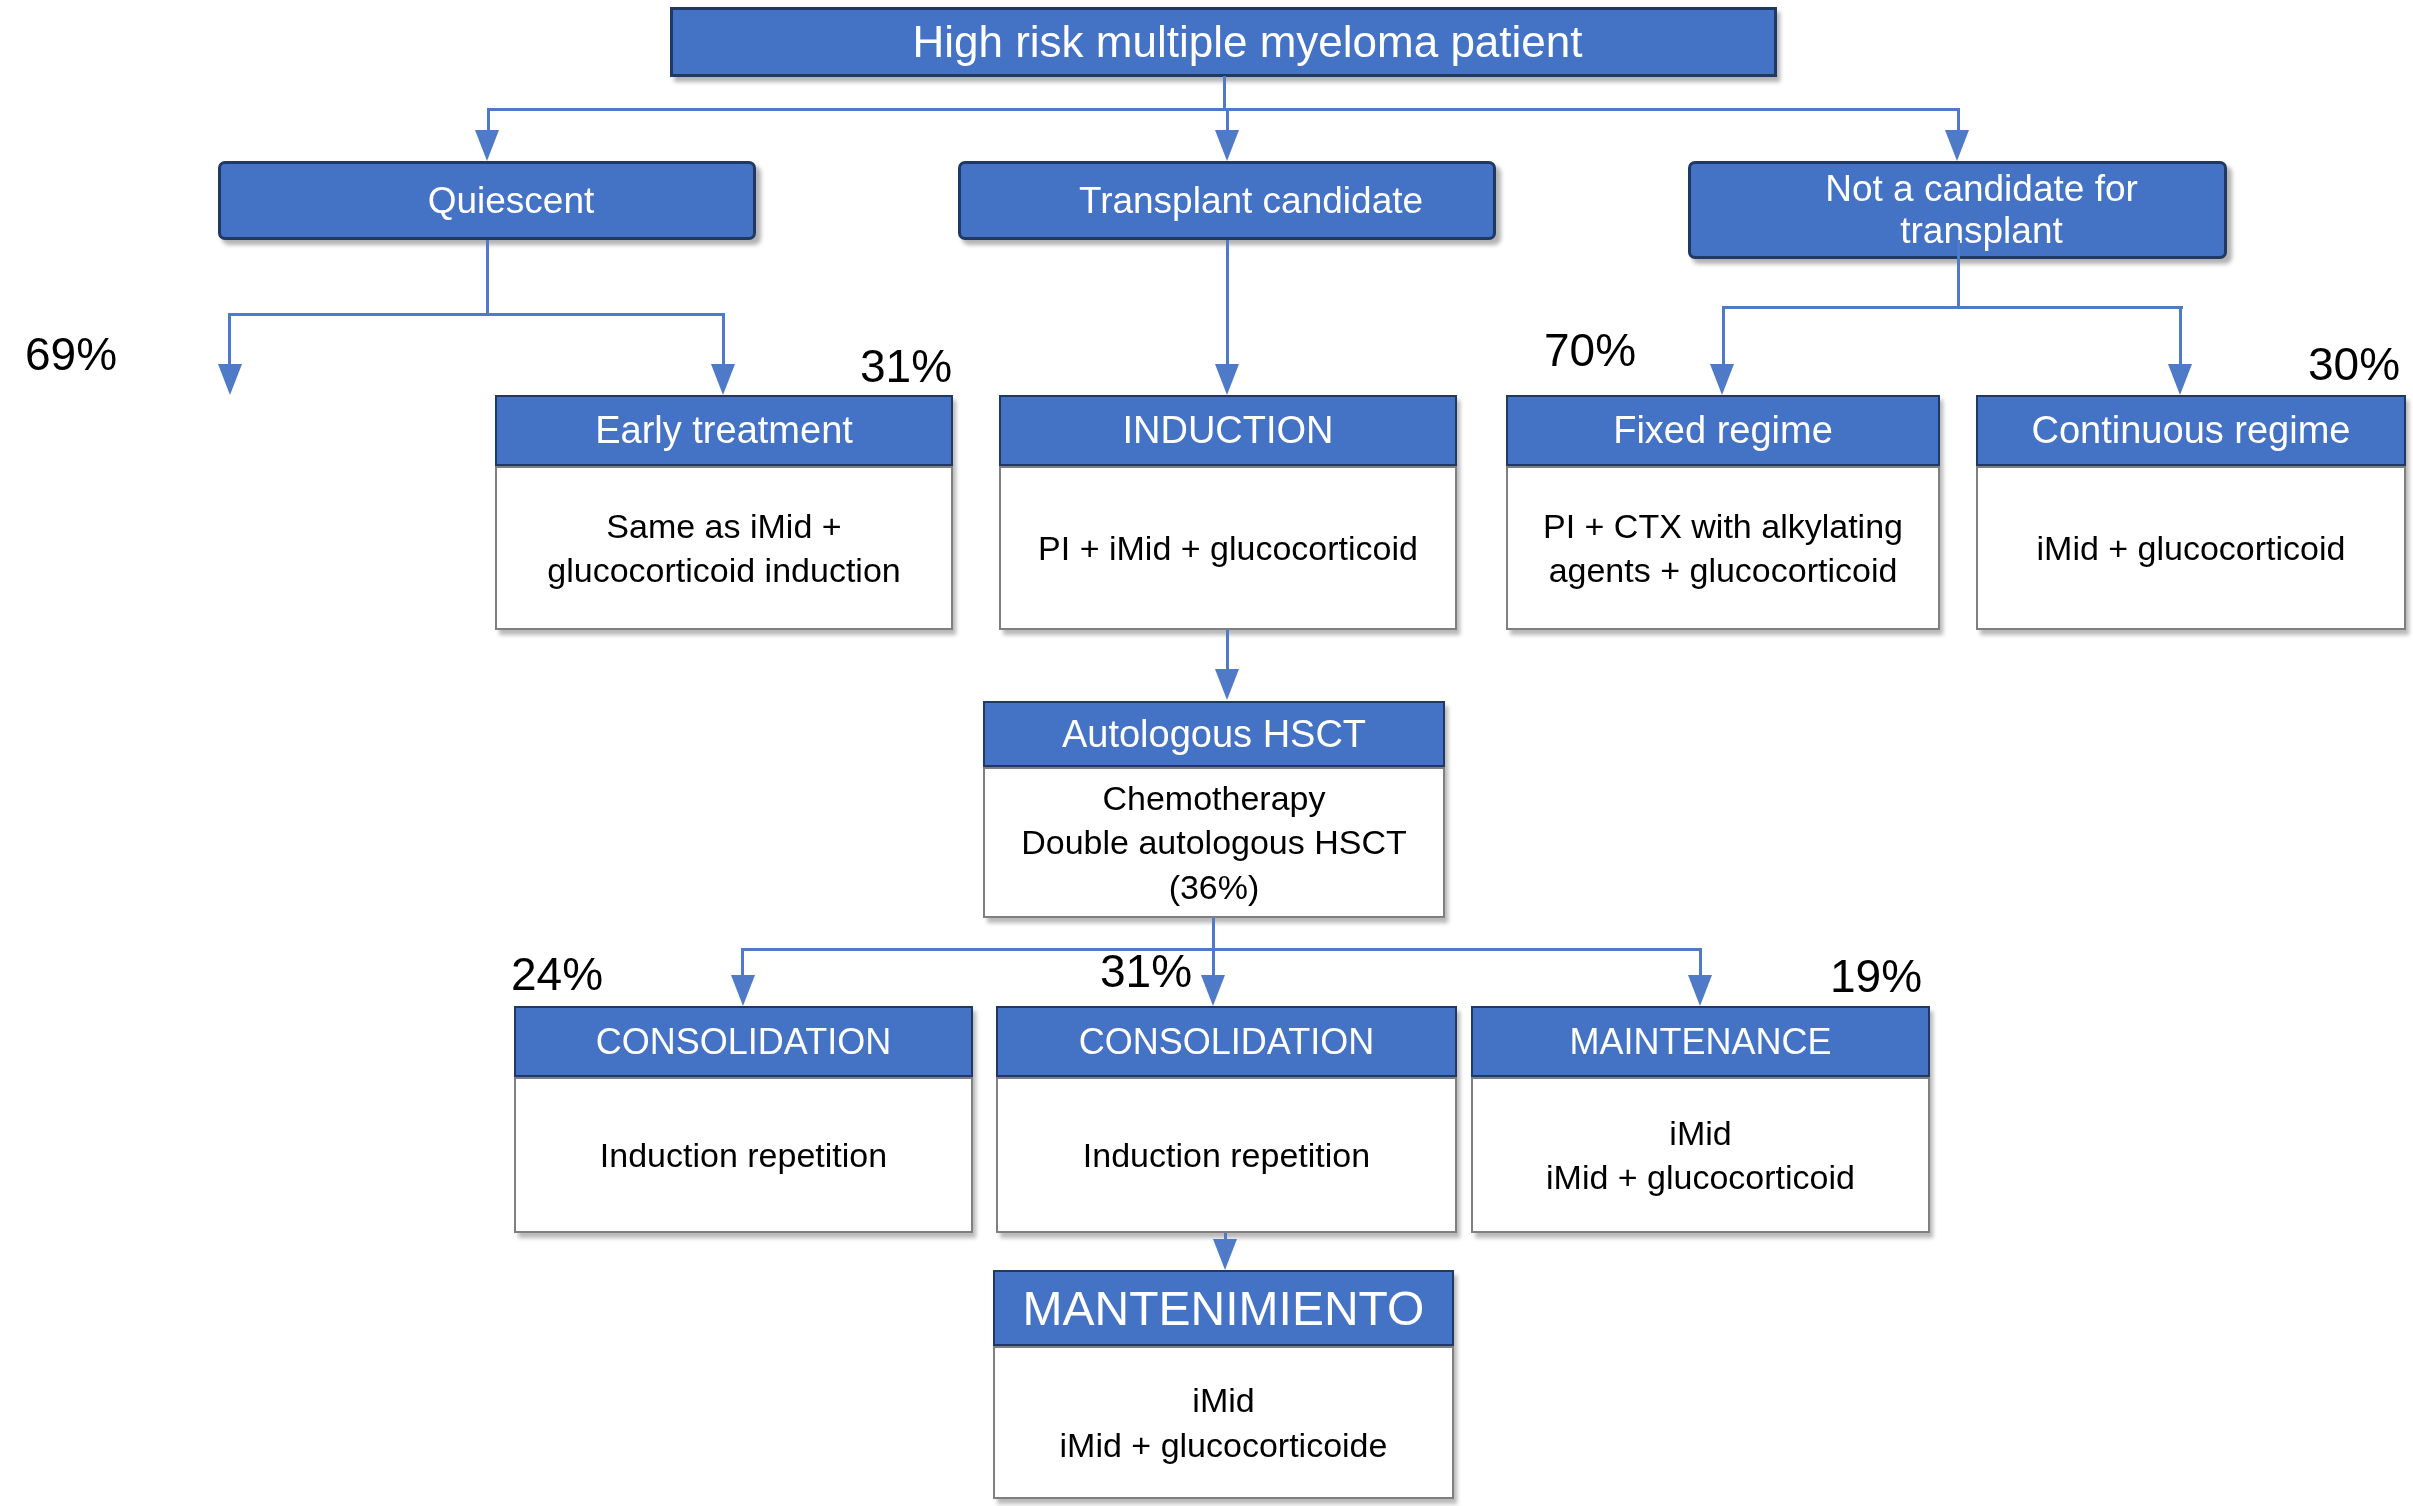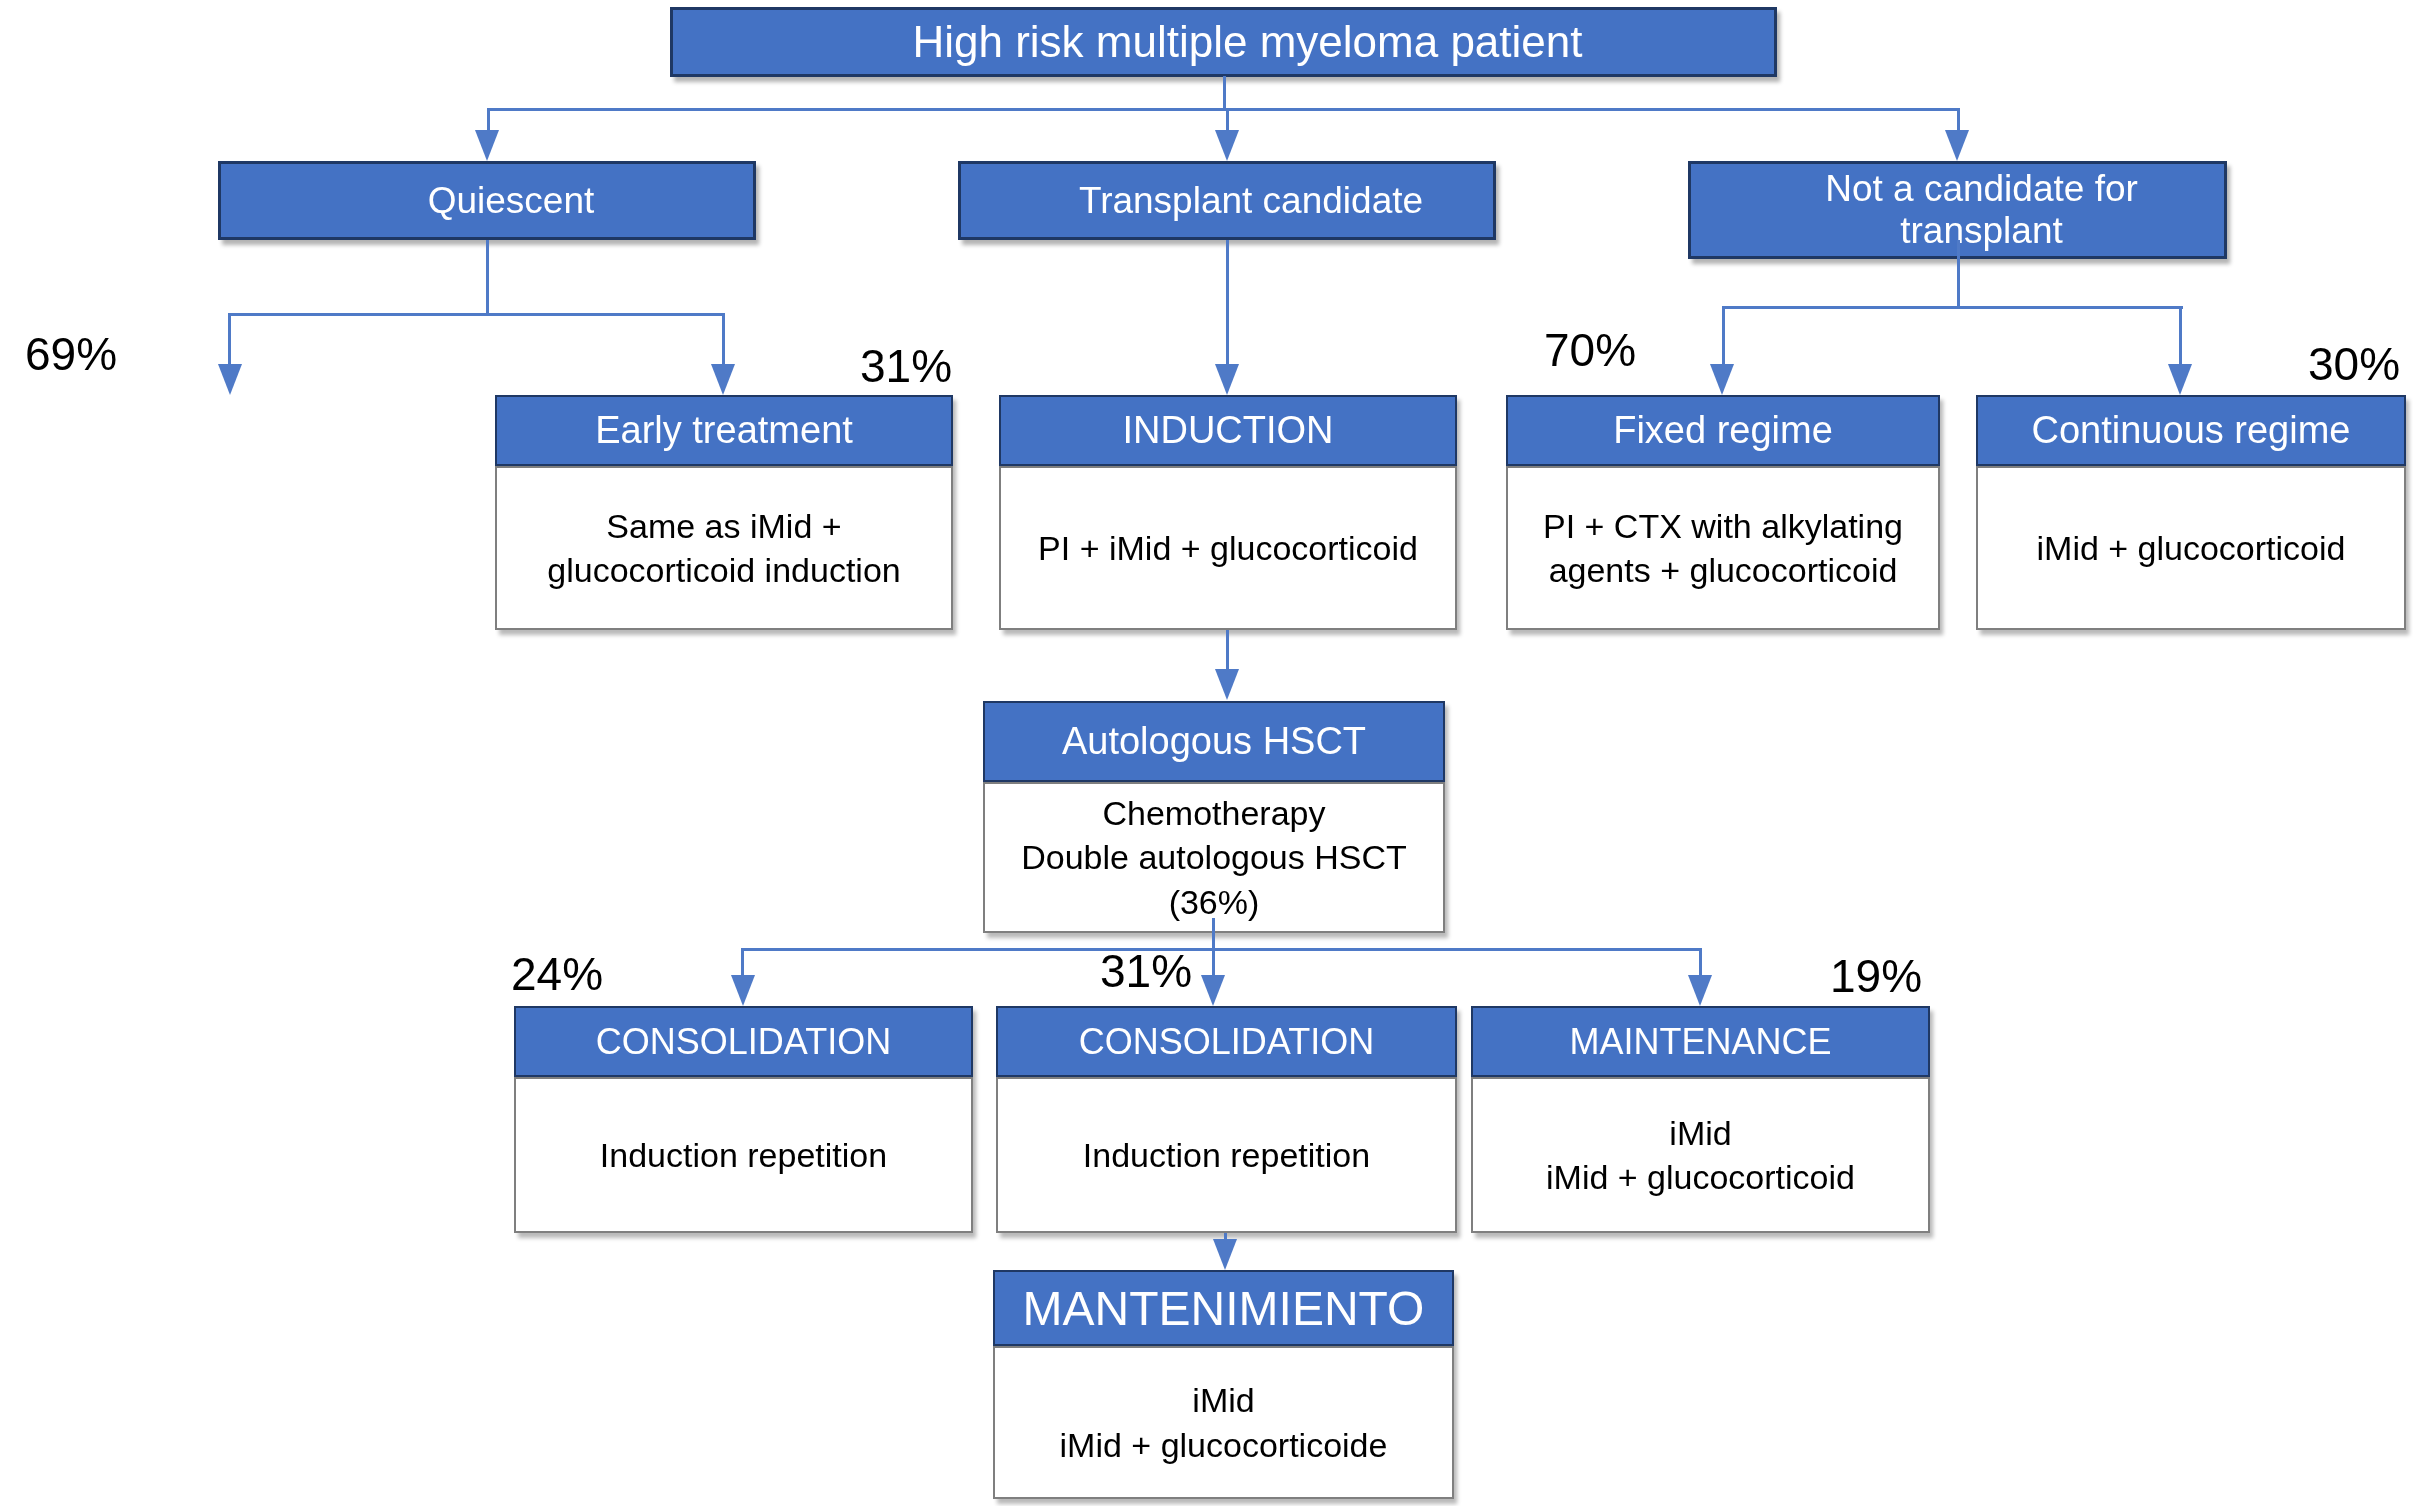"Quiescent" .lvl2 { border-radius: none -> 7px }
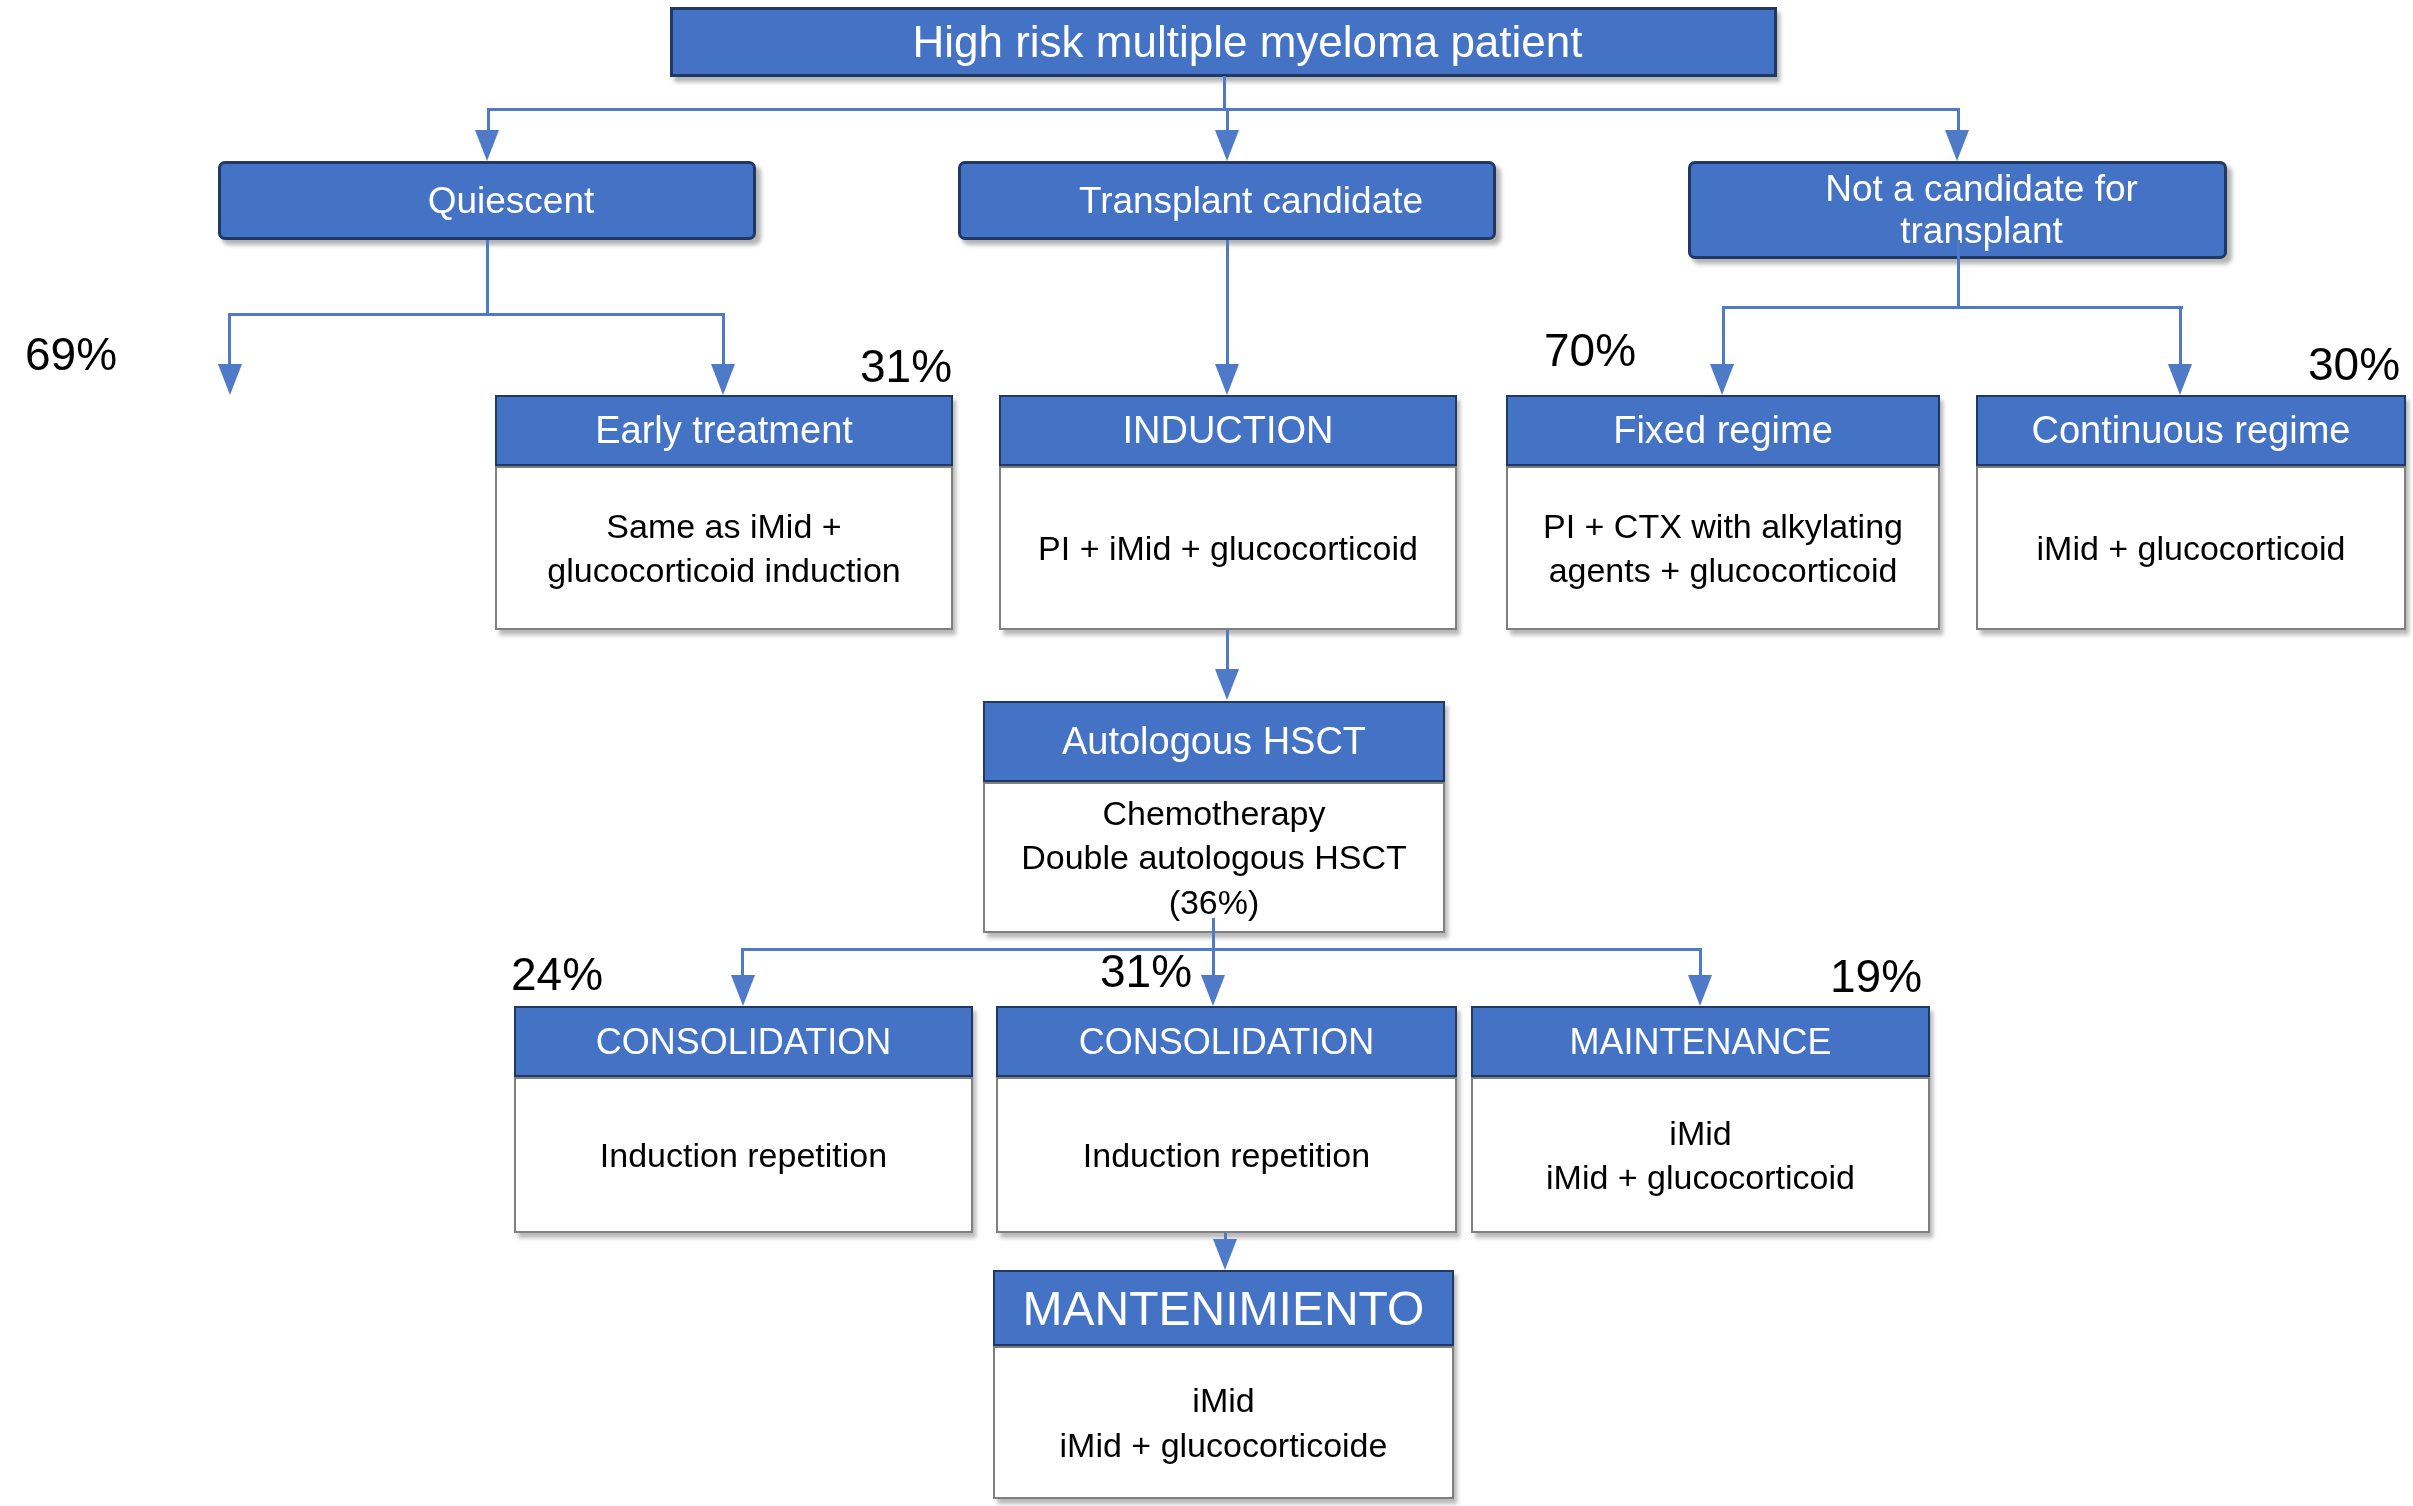"Autologous HSCT" .h80 { height: 81px -> 66px }
